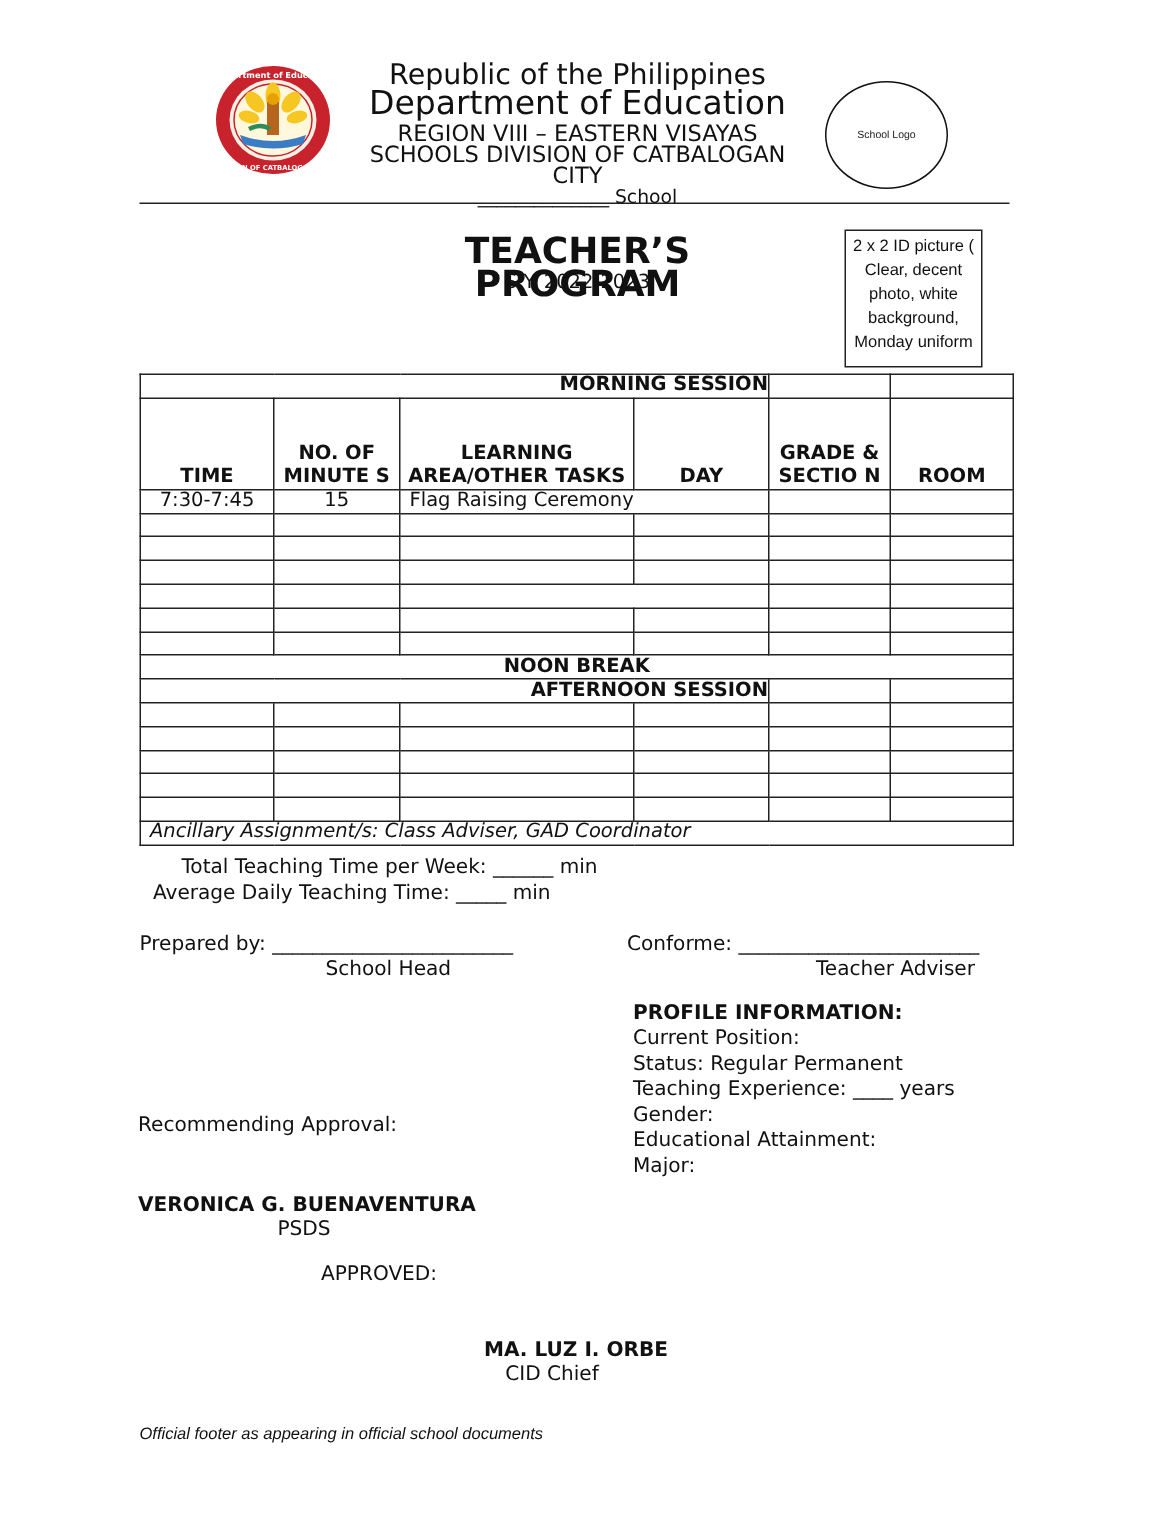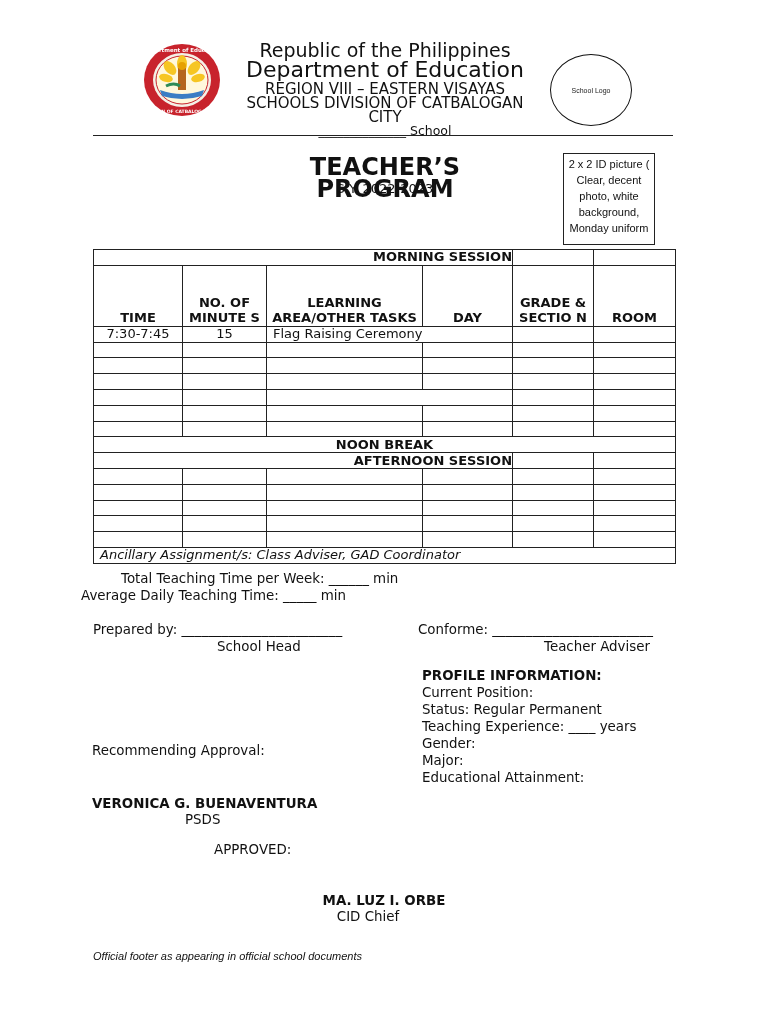"Average Daily Teaching Time: _____" div.abs { left: 81px -> 102px }
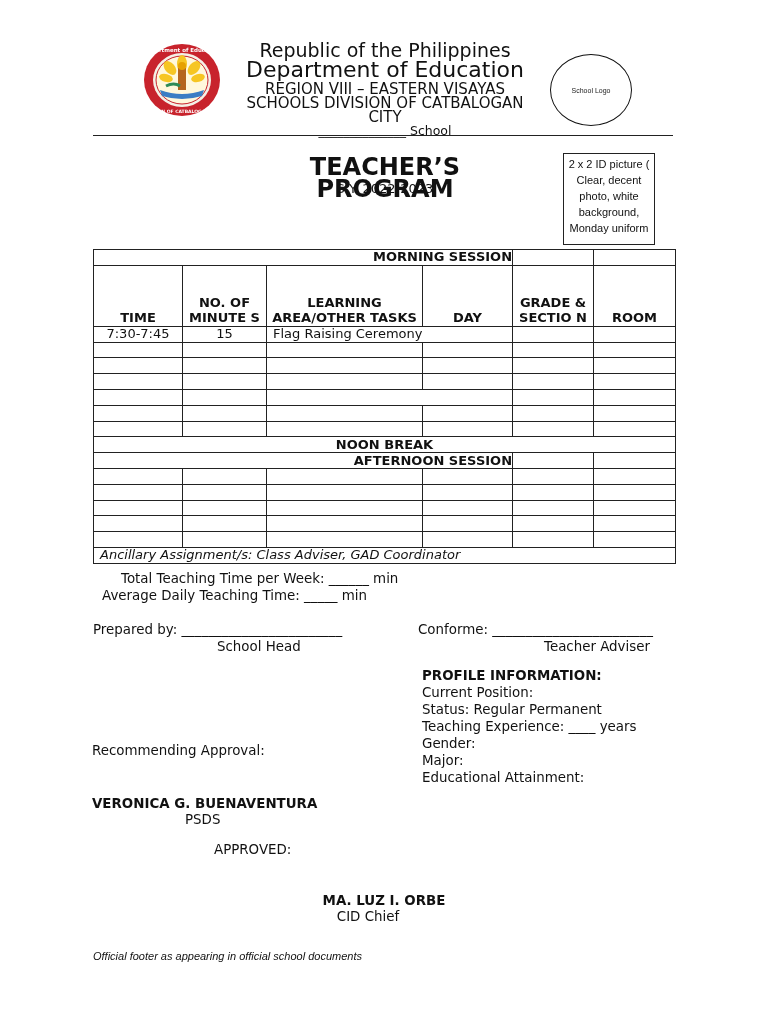"Major:" div { order: before "Educational Attainment:" -> after "Educational Attainment:" }
